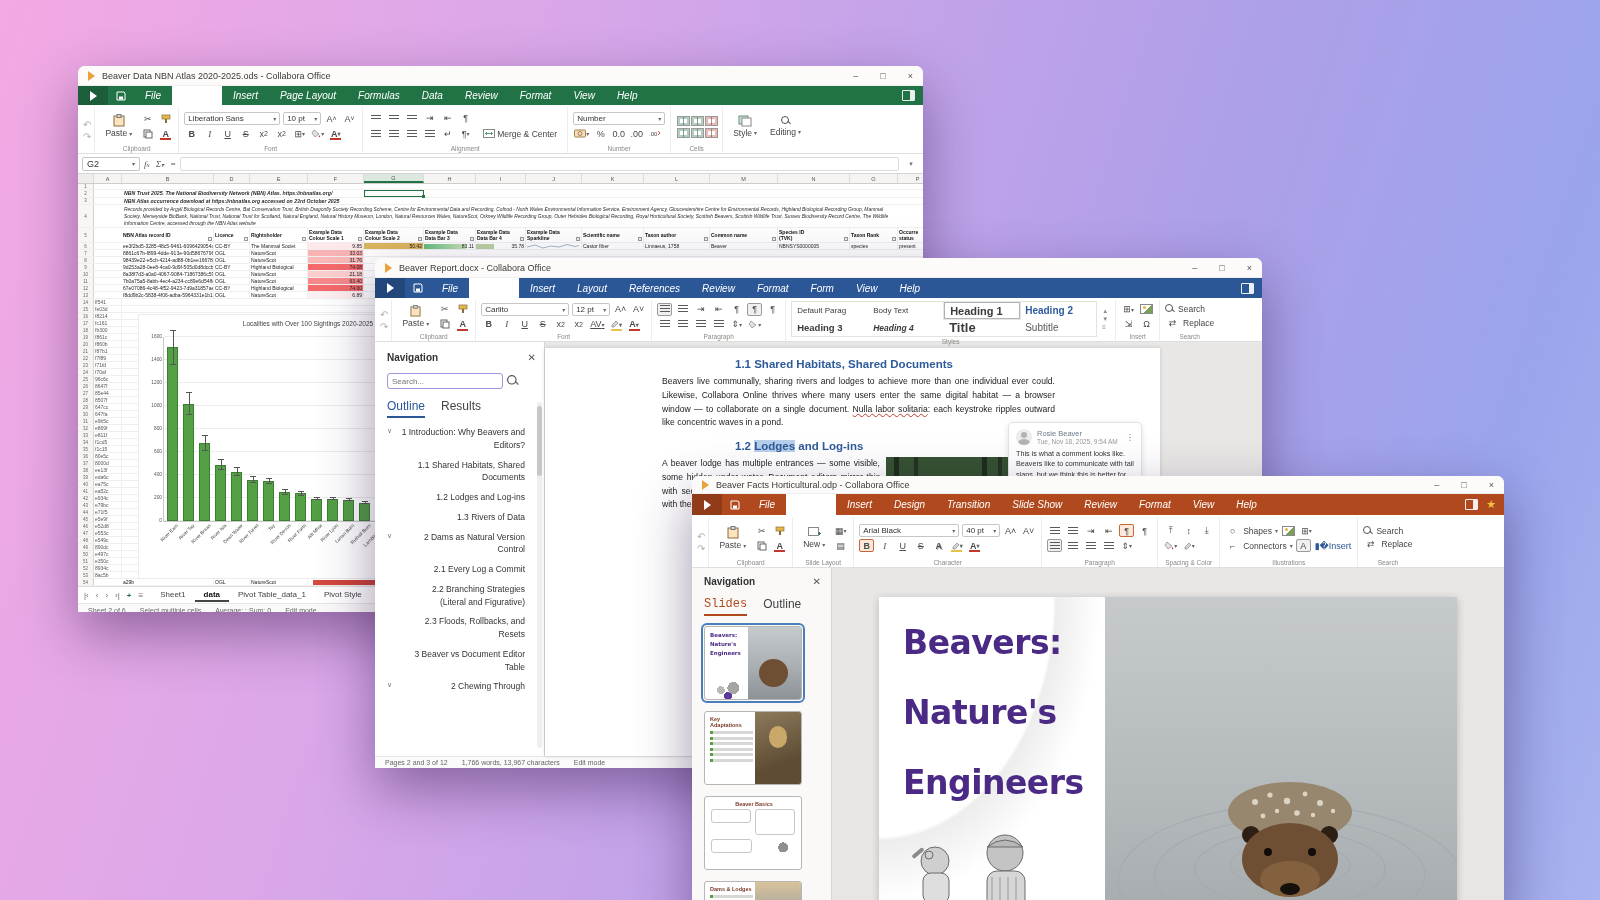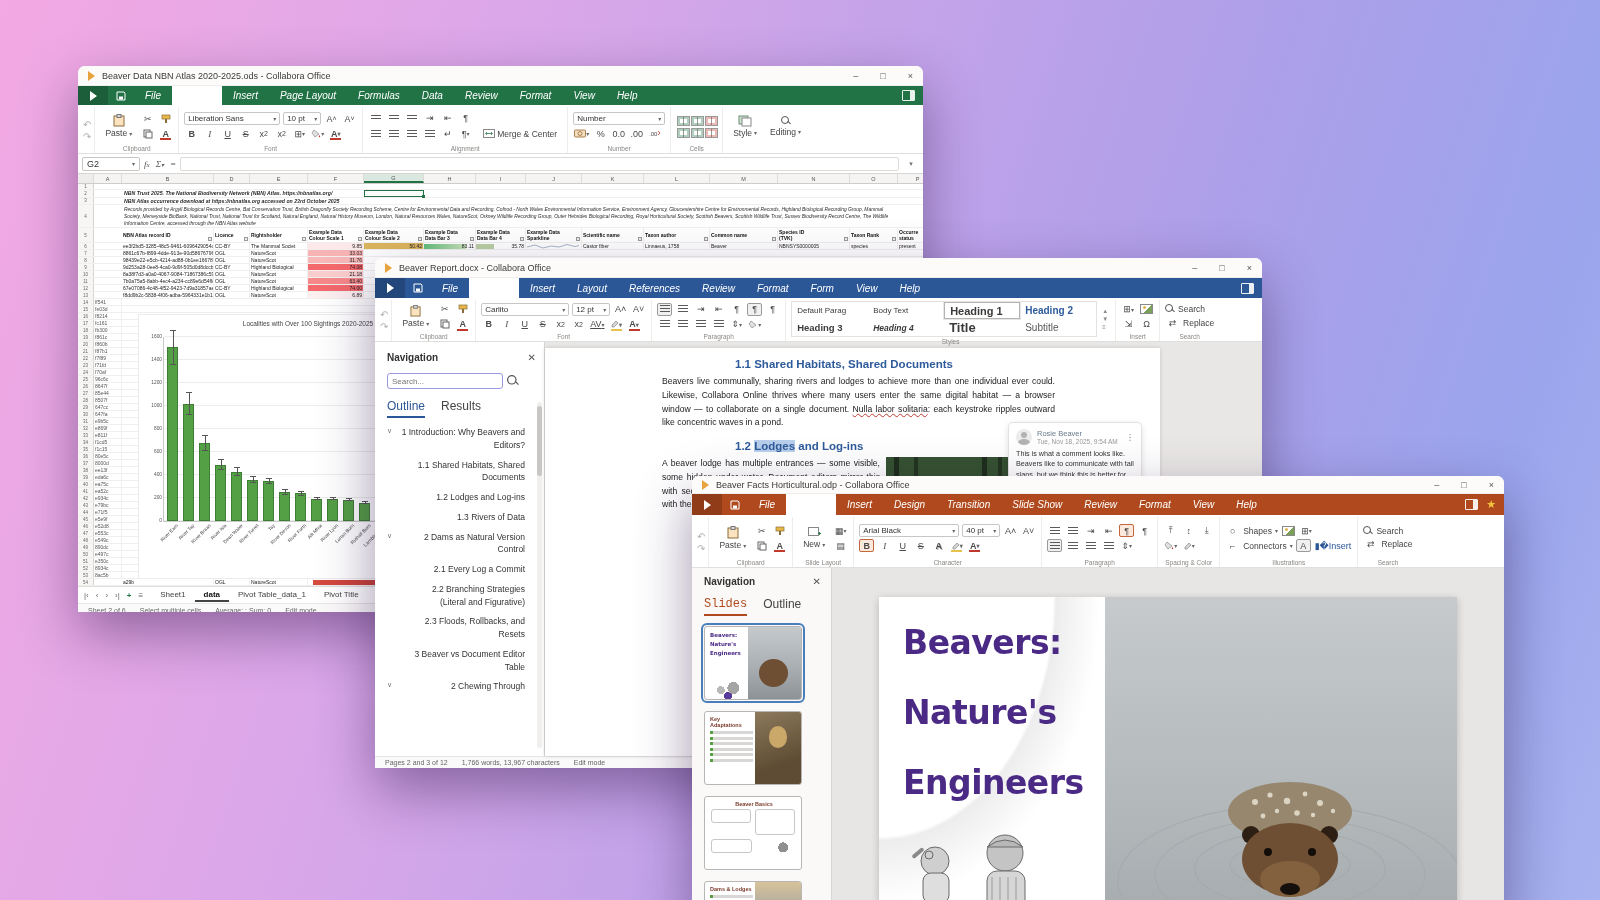"Pivot Title" span.sheet-tab { text: Title -> Style }
